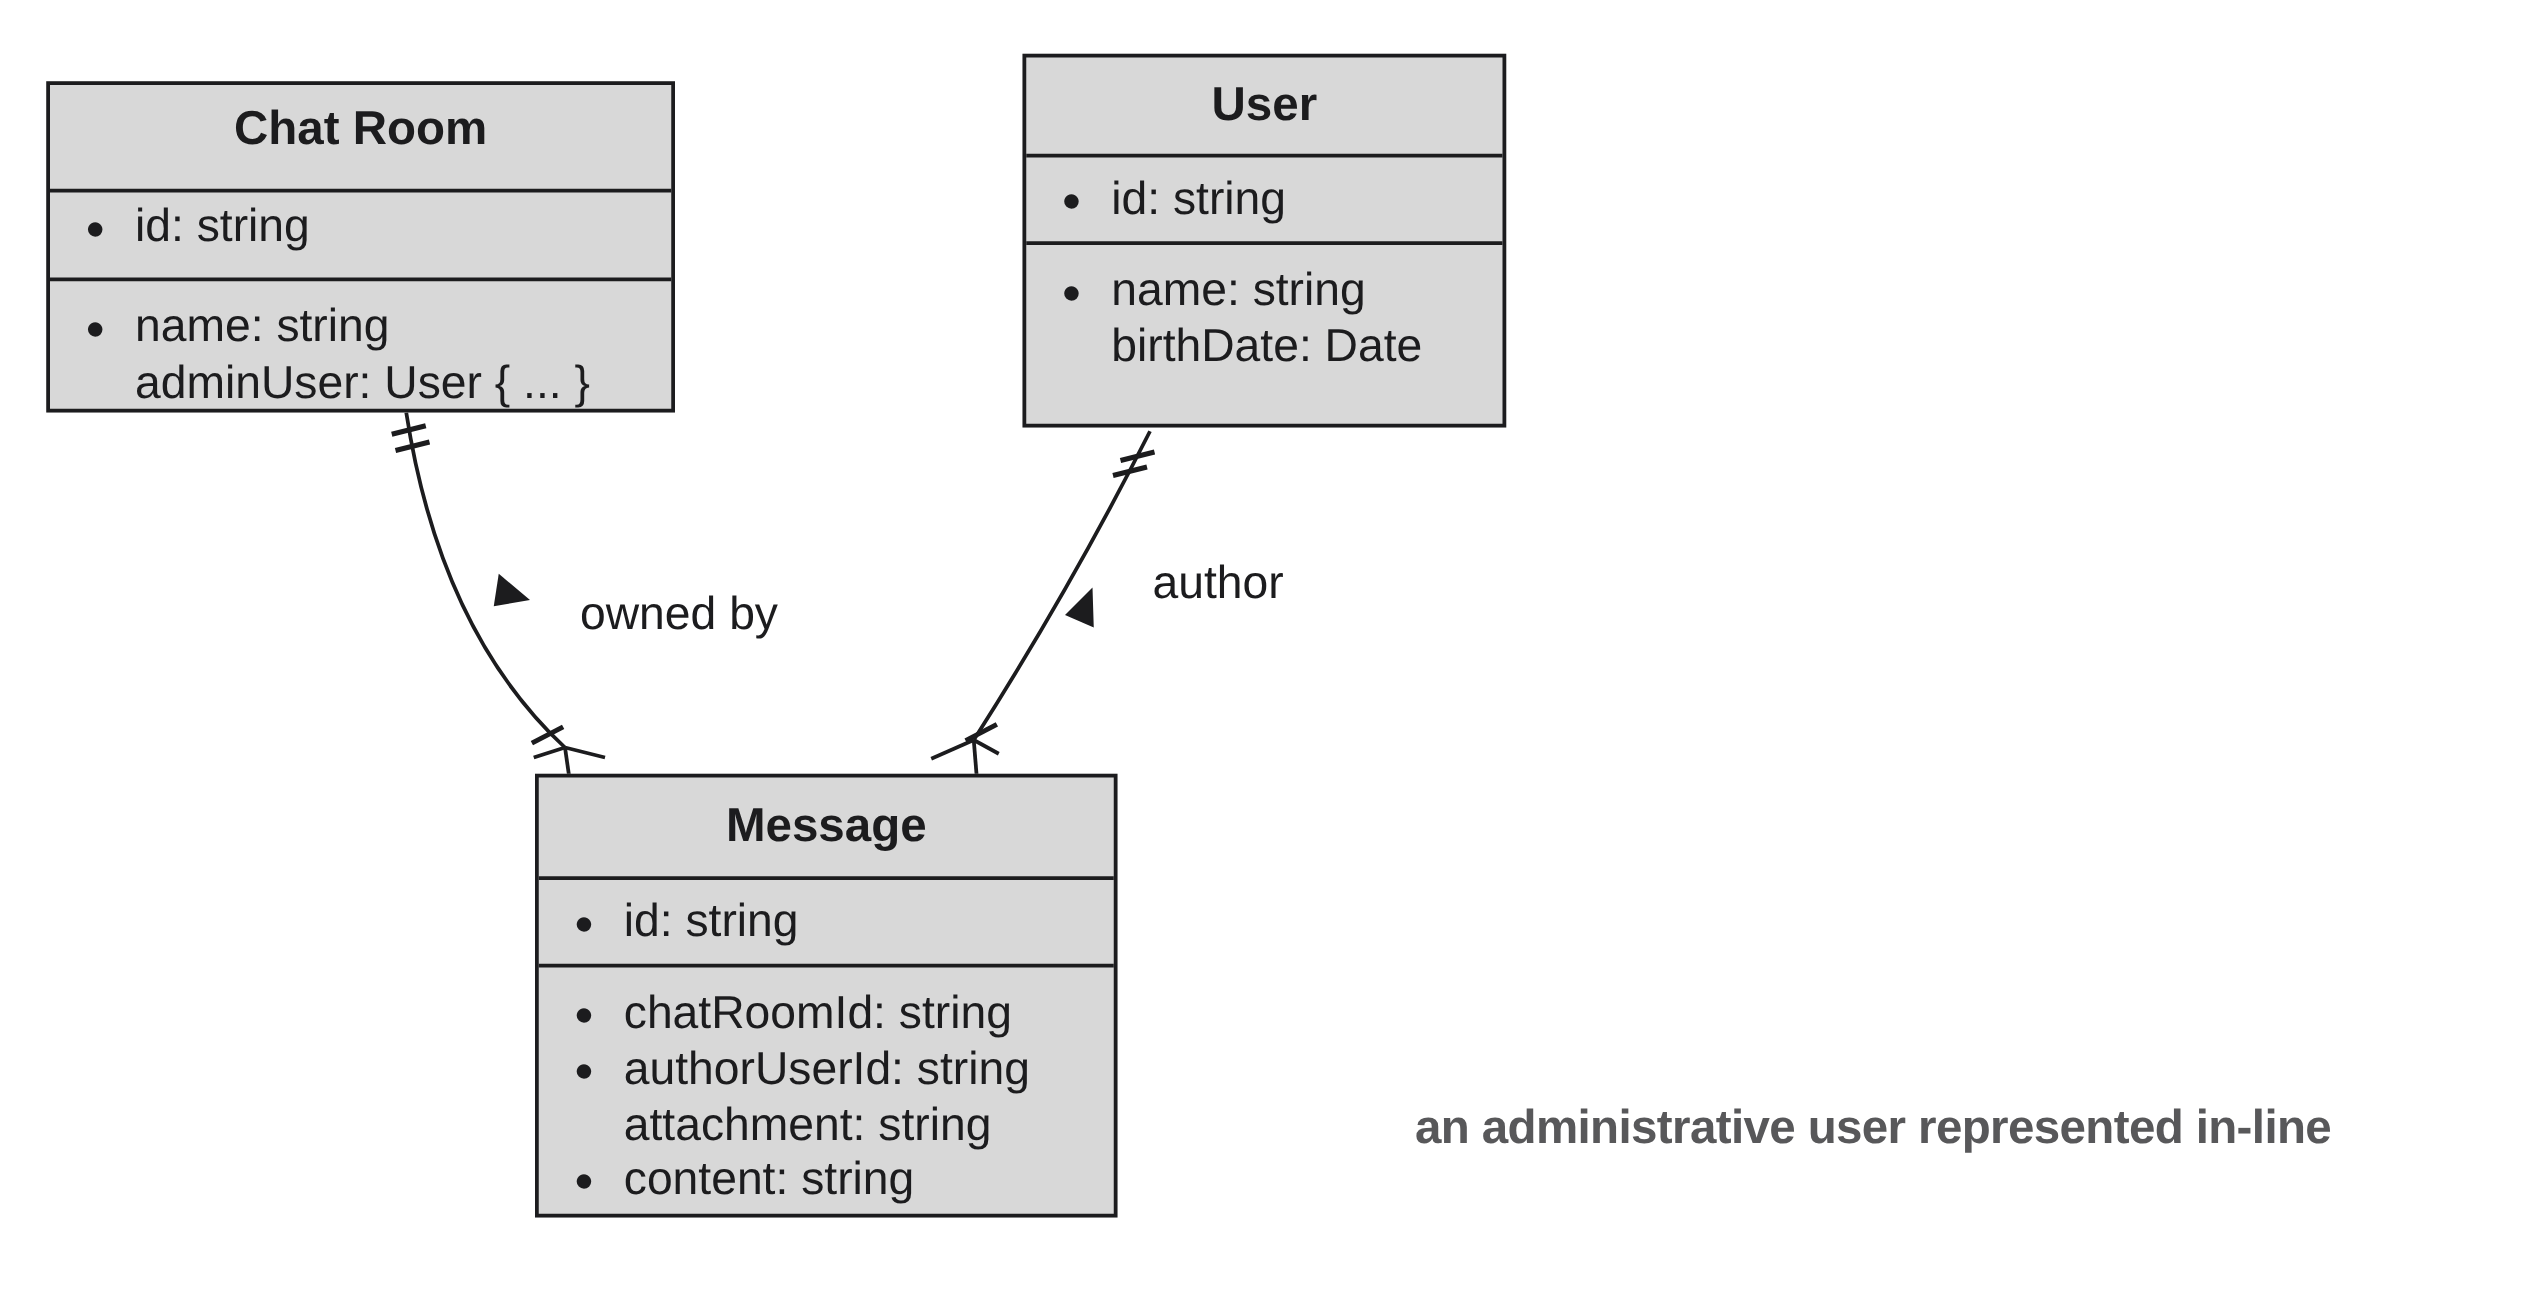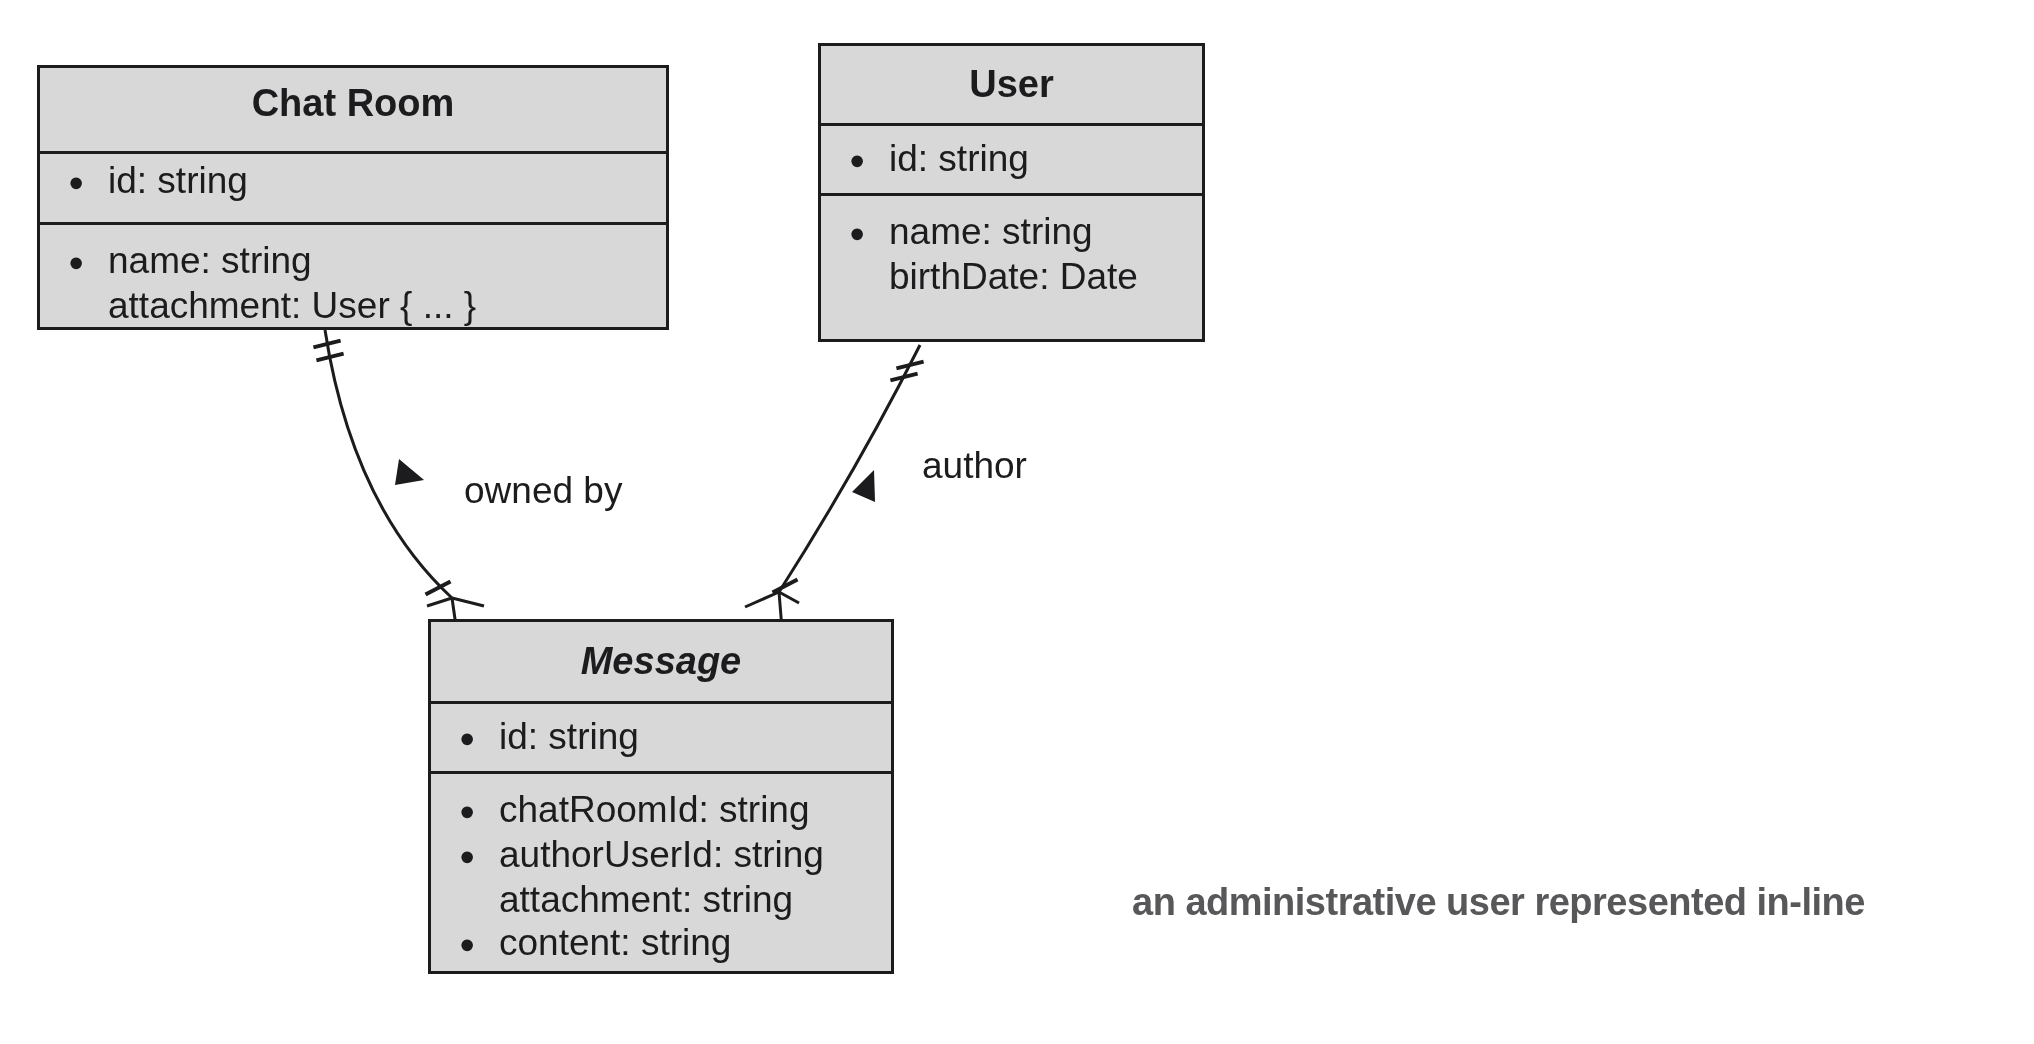"Chat Room" div.entity { width: 632px -> 503px }
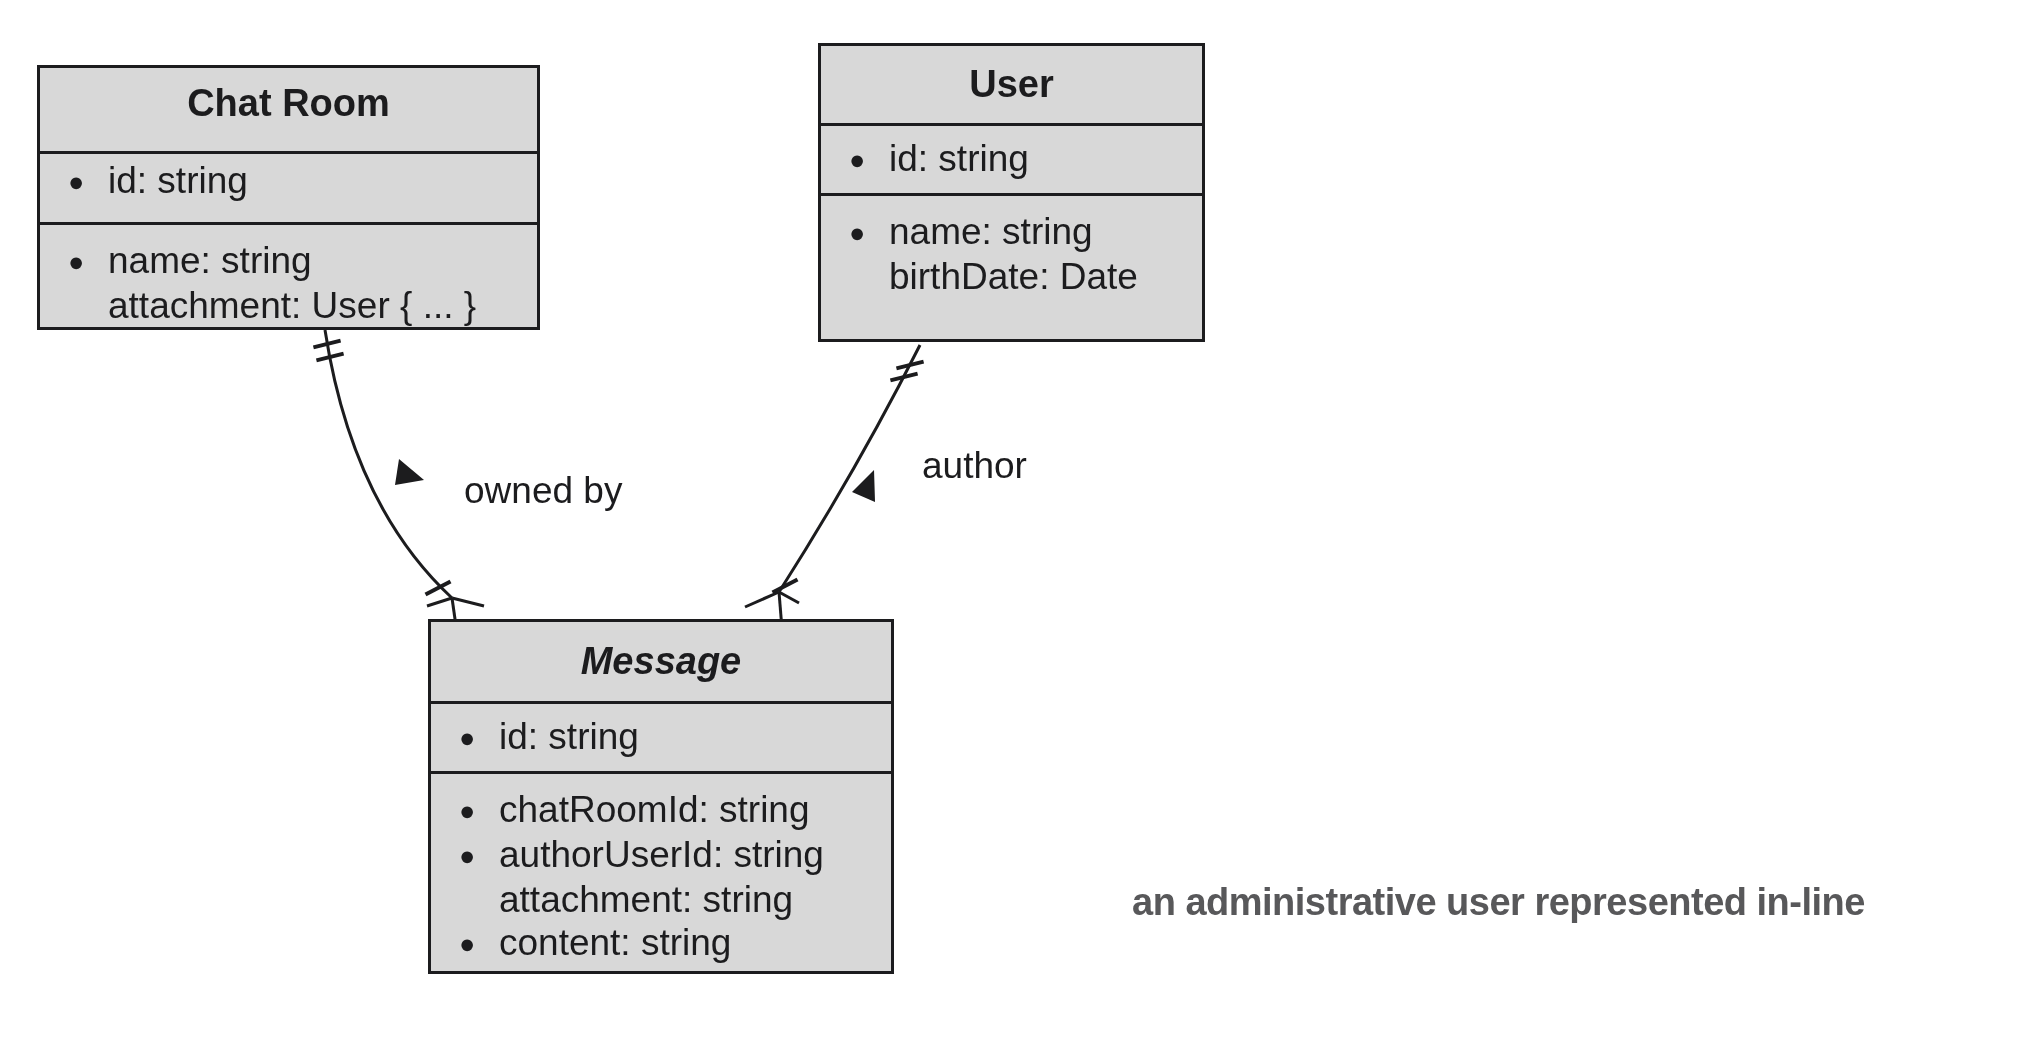"attachment: User { ... }" span { text: attachment -> adminUser }
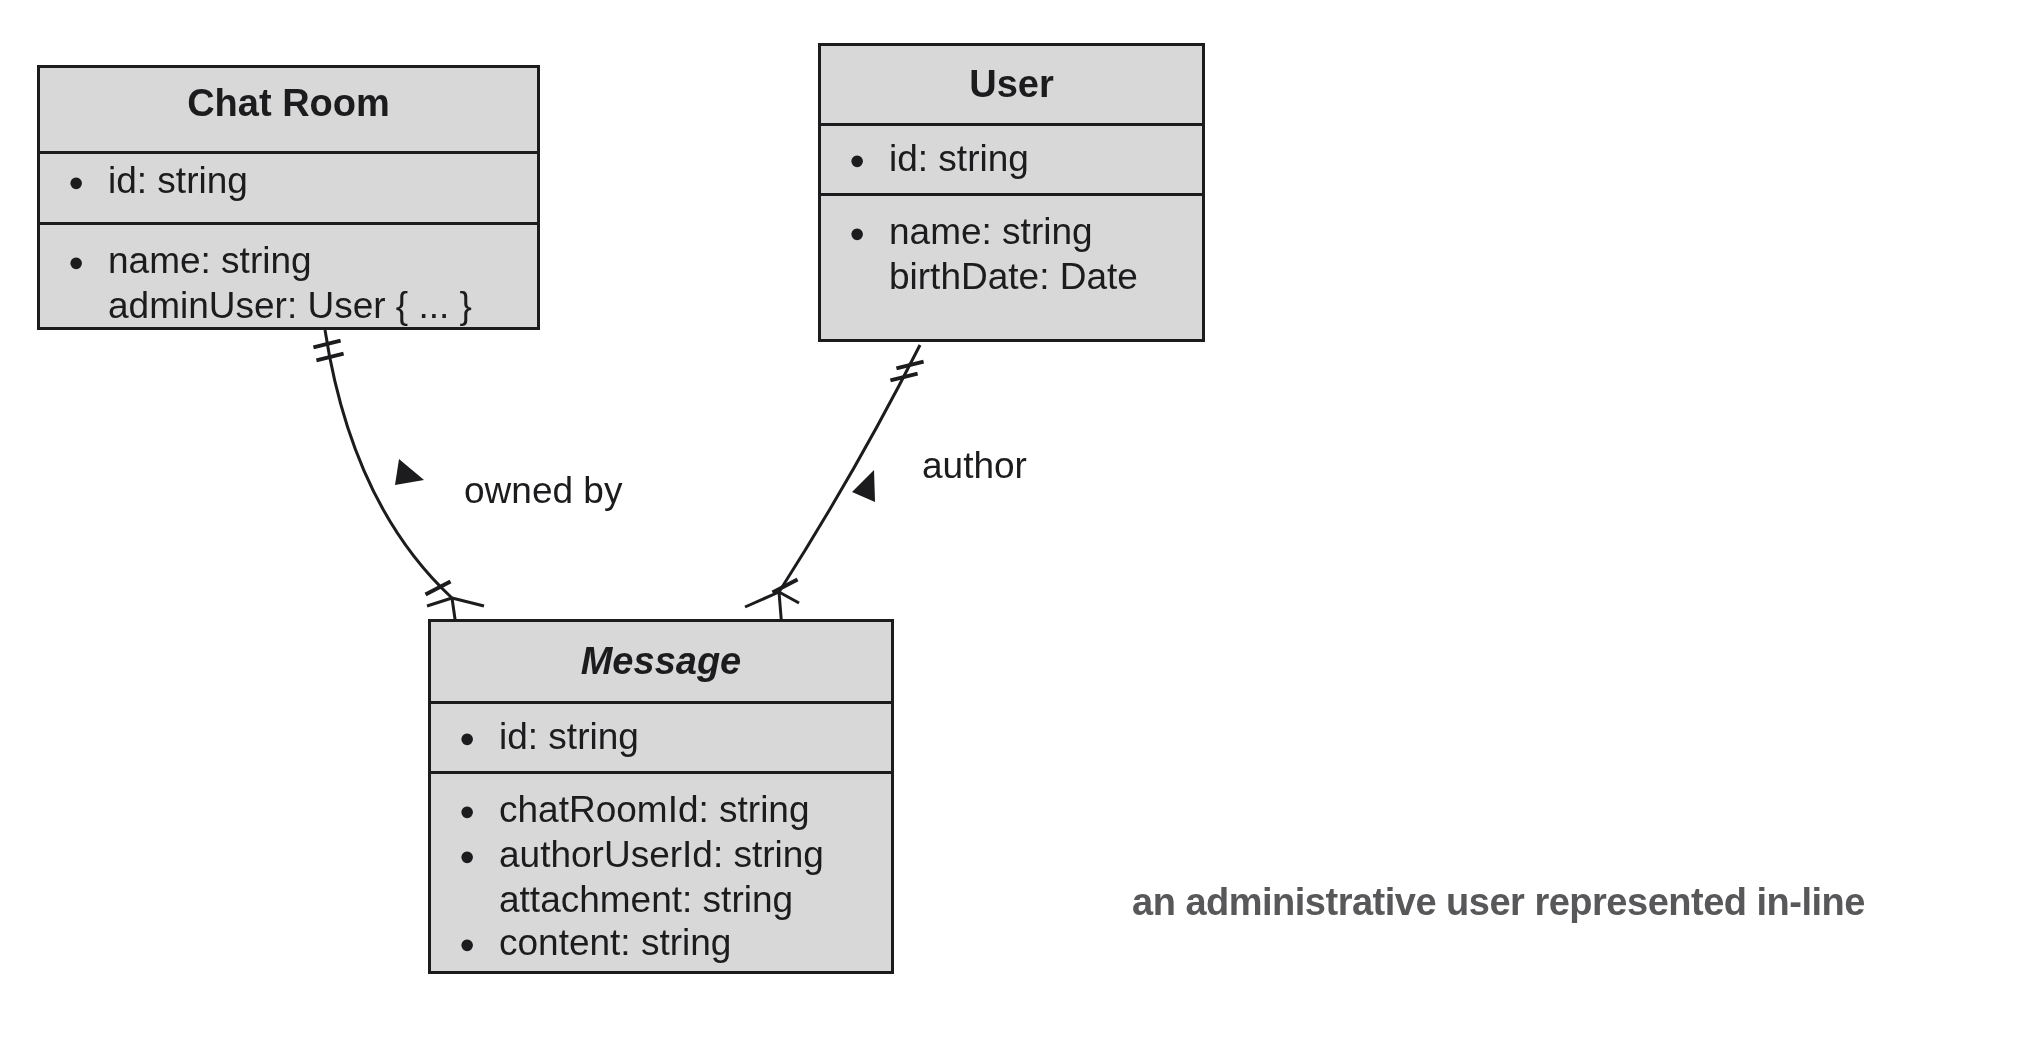"Message" div.sec { font-style: italic -> none }
